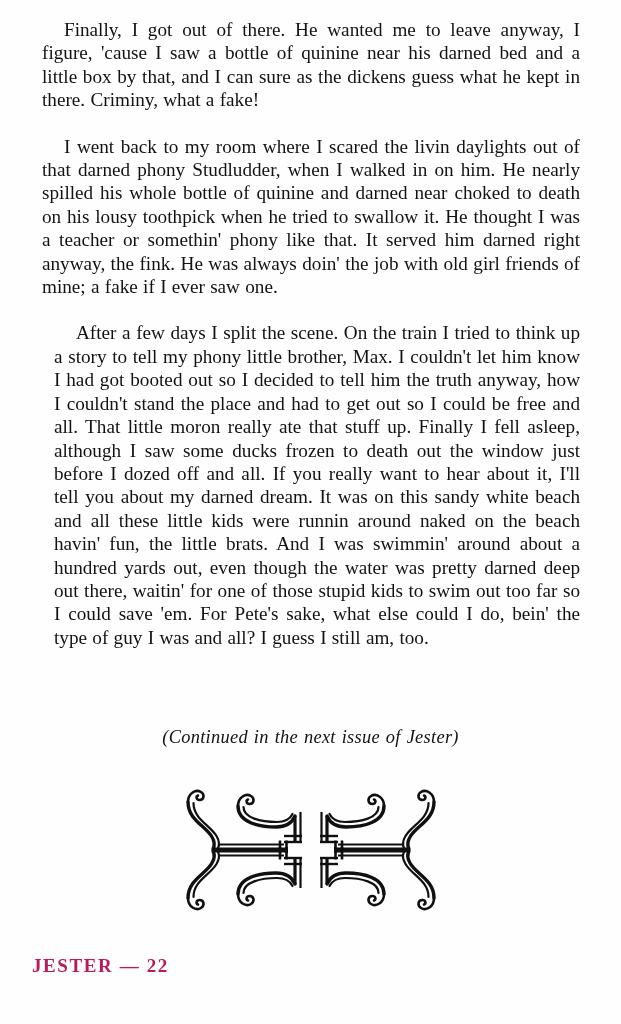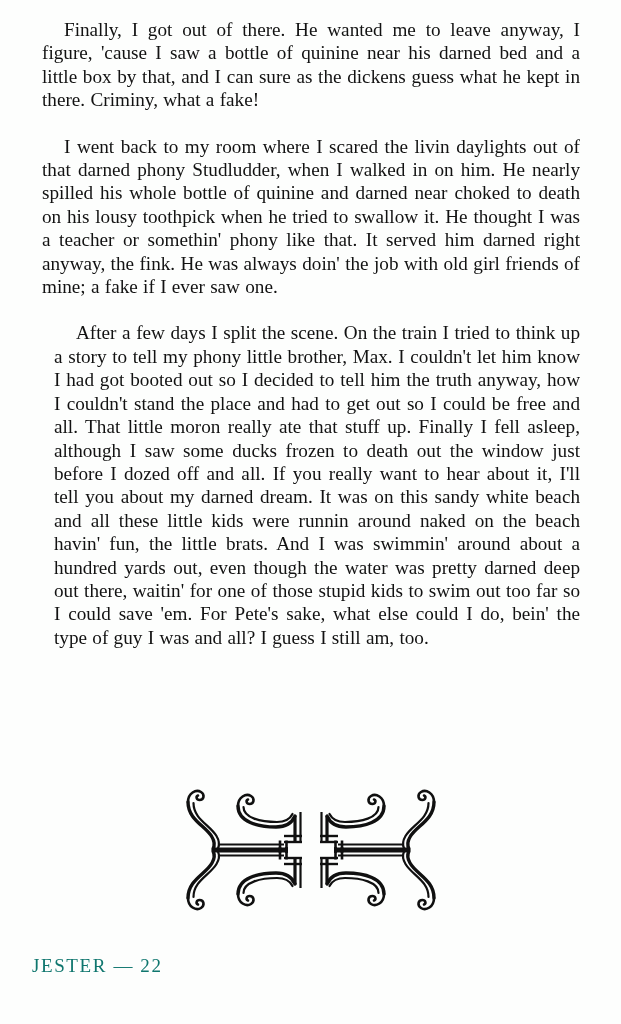"(Continued in the next issue" div.continued { html: none -> <div>(Continued in the next issue of Jester)</div> }
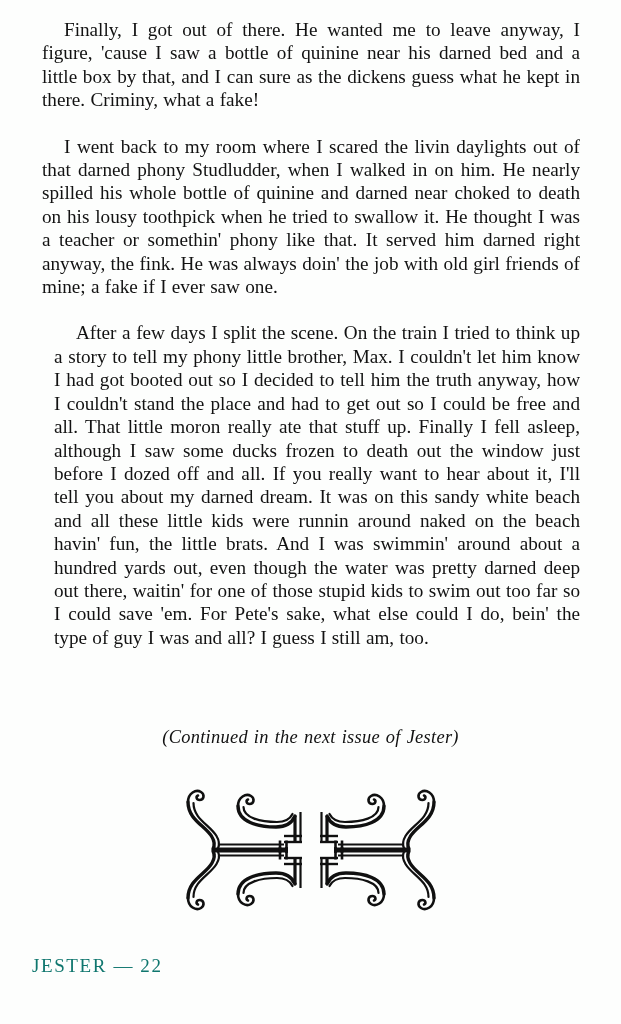"JESTER — 22" .footer { color: #0f766e -> #be185d; font-weight: none -> bold }
